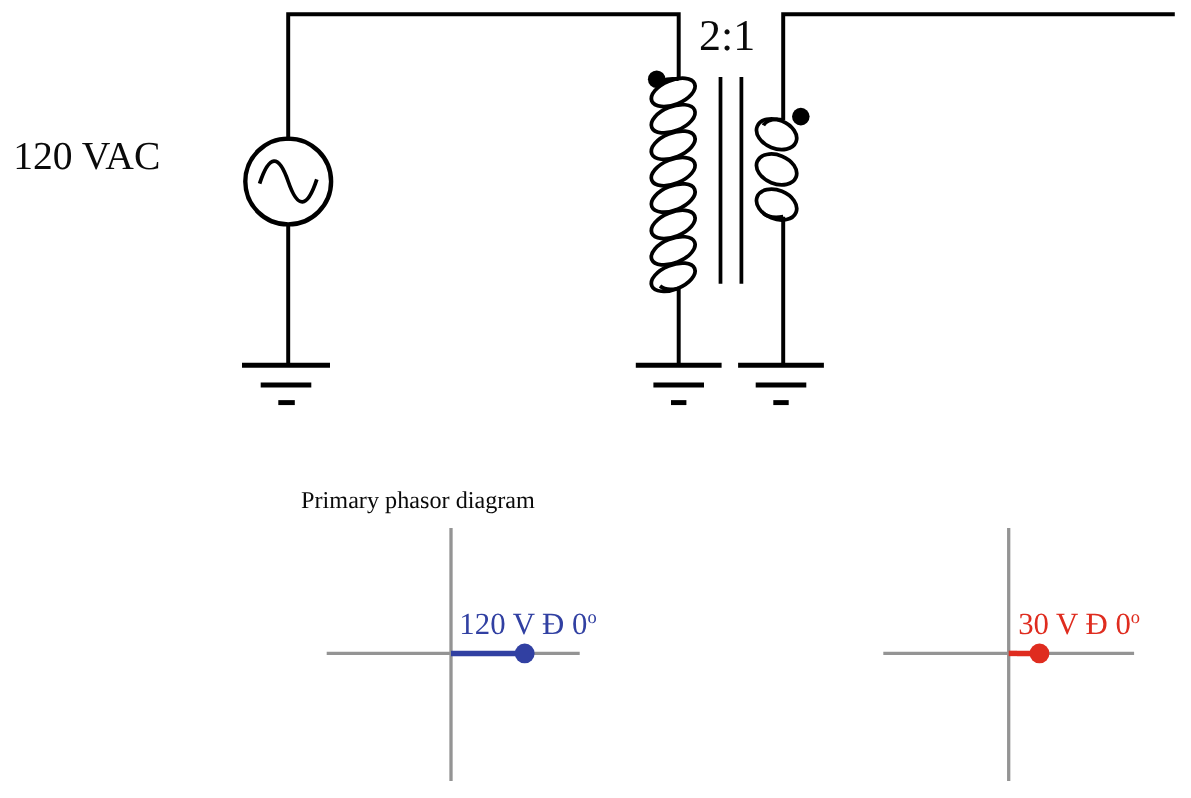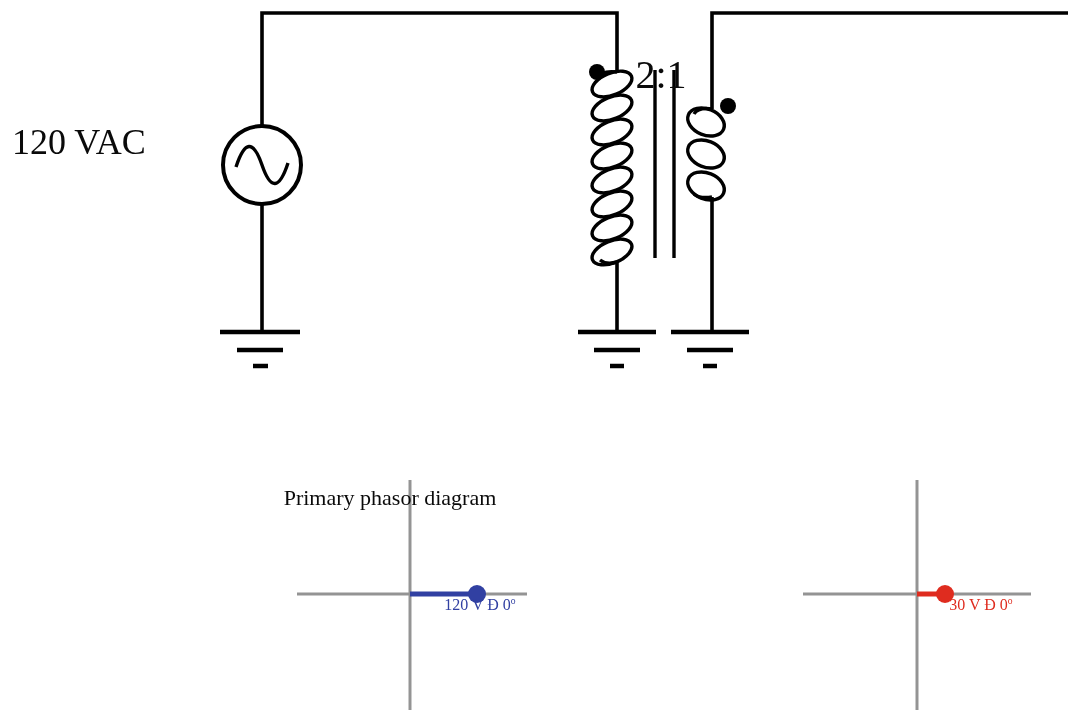"2:1" .lbl.centered { margin-top: 43px -> none }
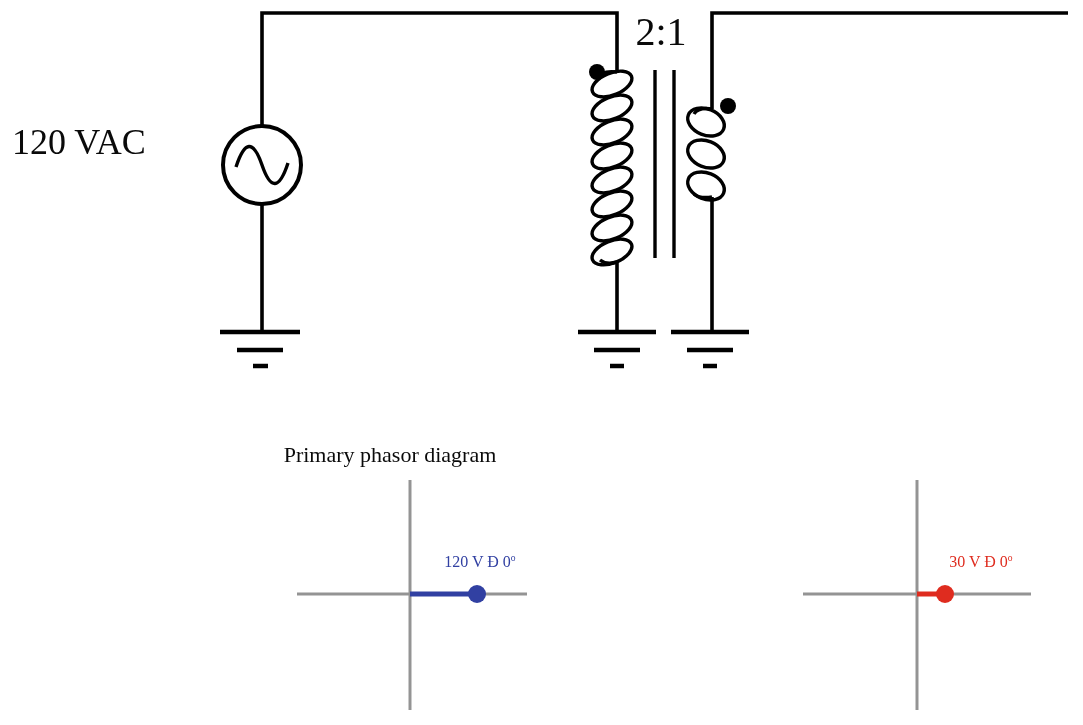"Primary phasor diagram" .phasor-title.primary { left: 390px -> 380px }
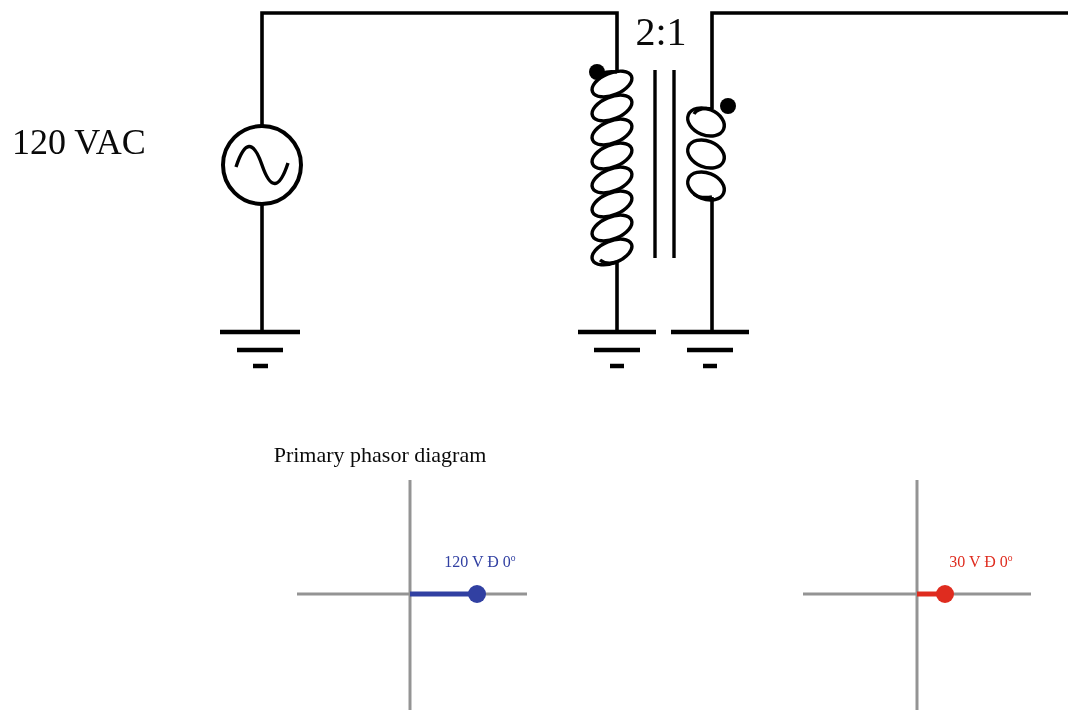"120 V Ð 0o" .phasor-value { font-size: 16px -> 28px }
